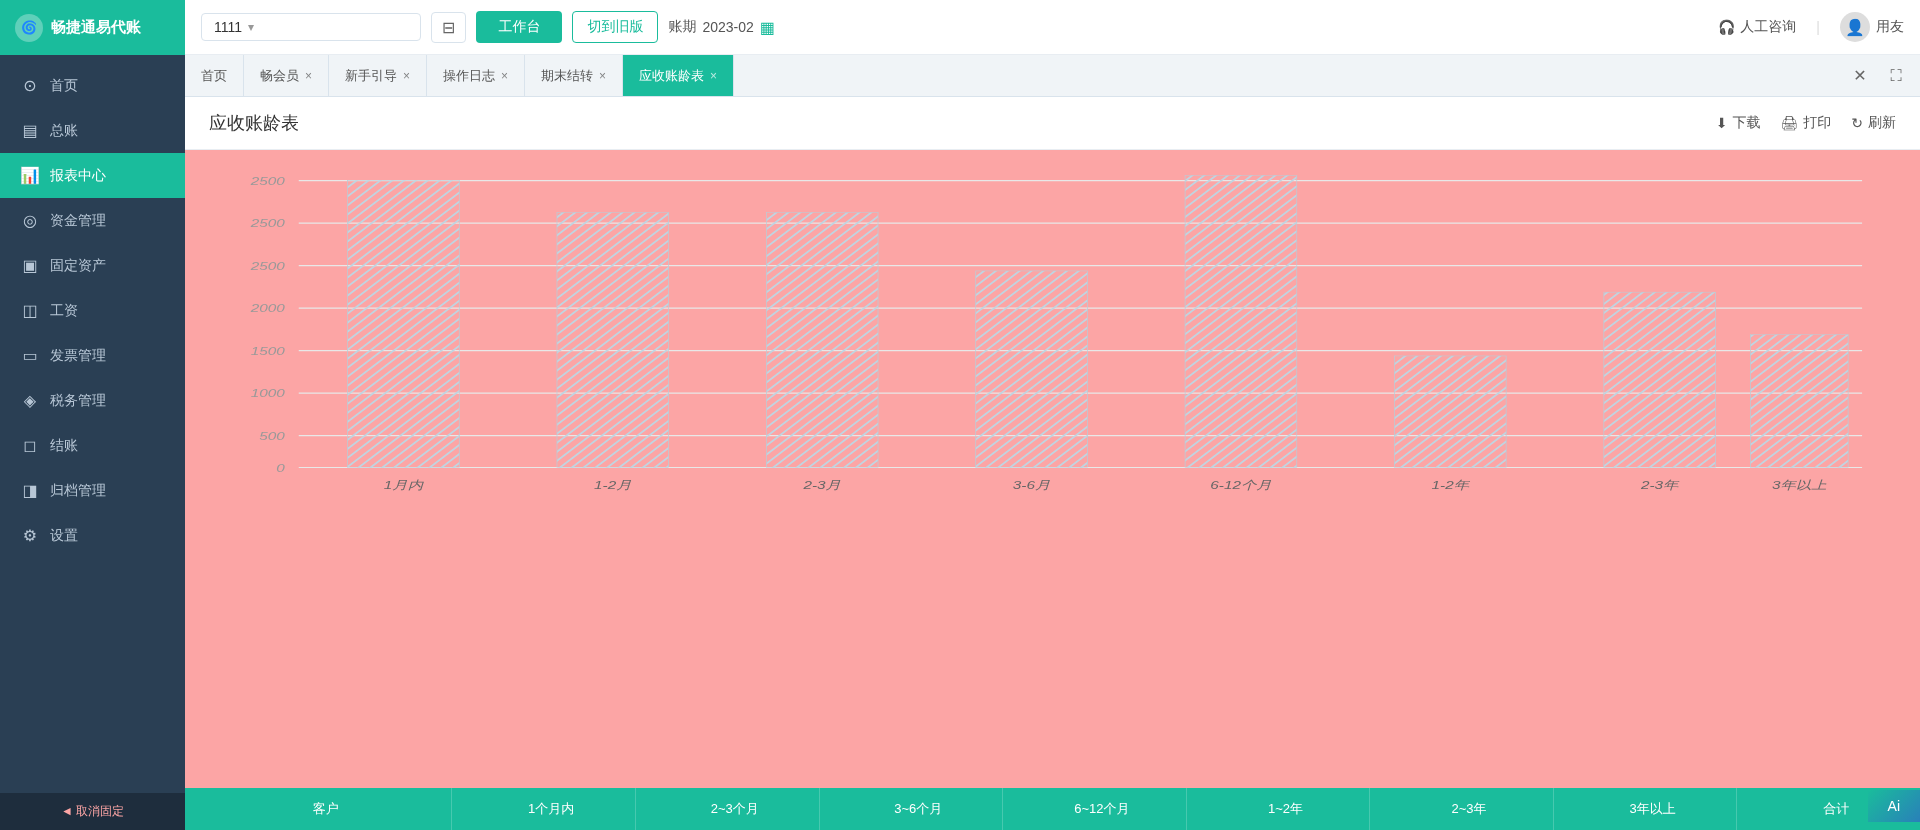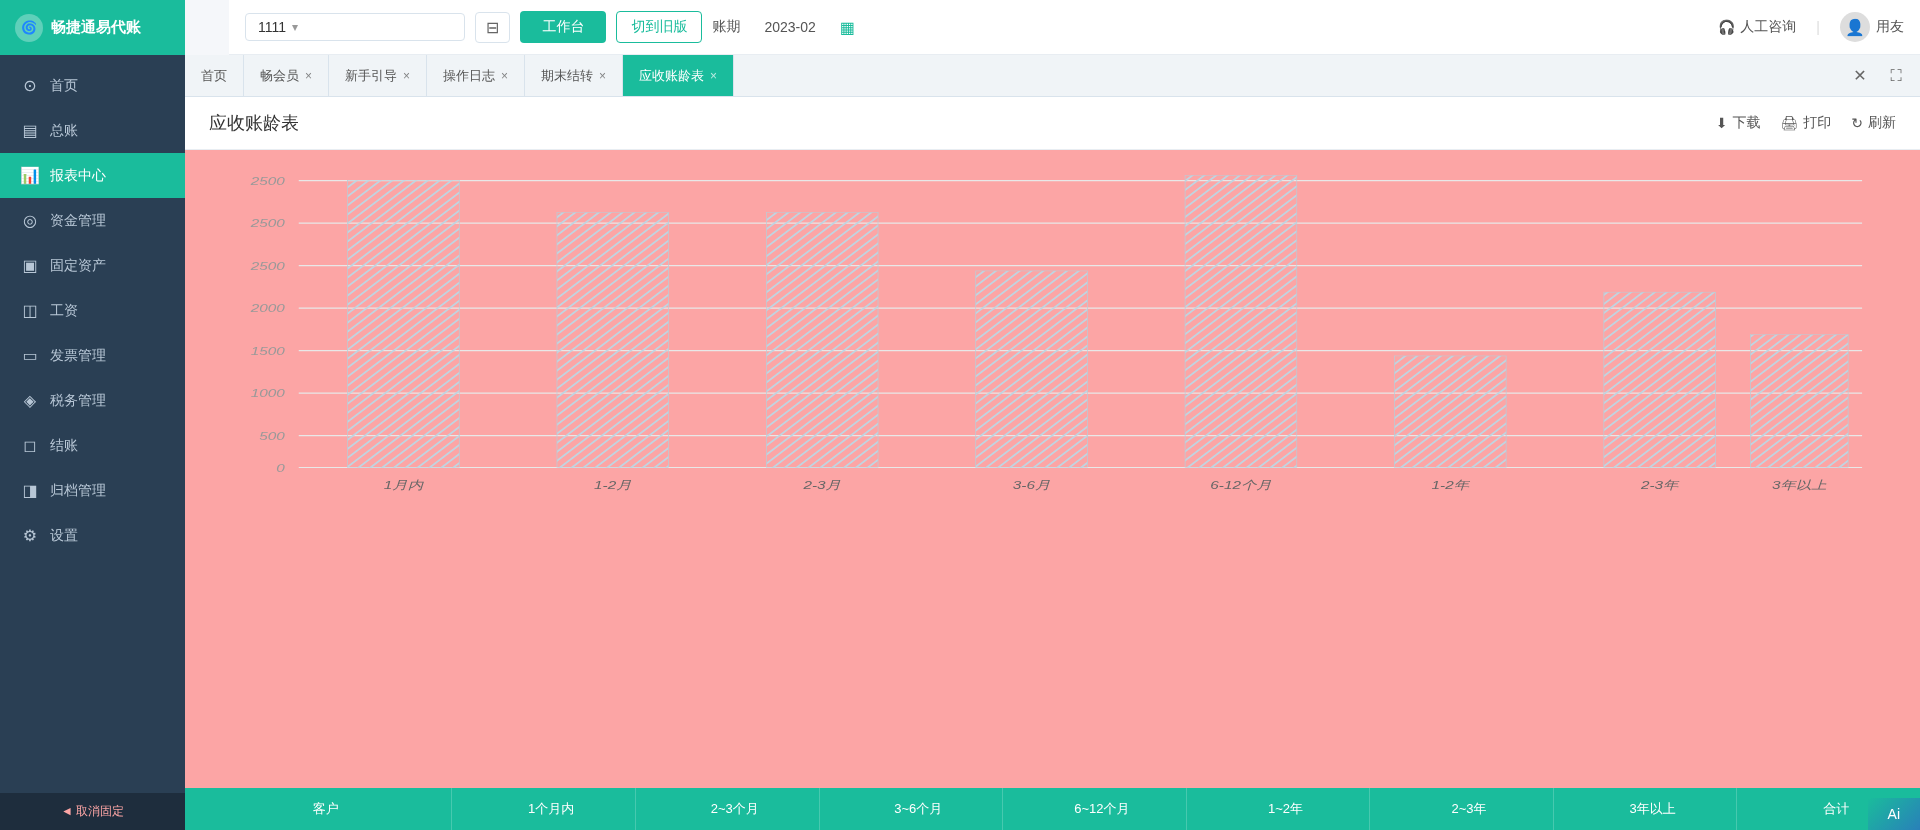"1111" .top-header { margin-left: 44px -> none }
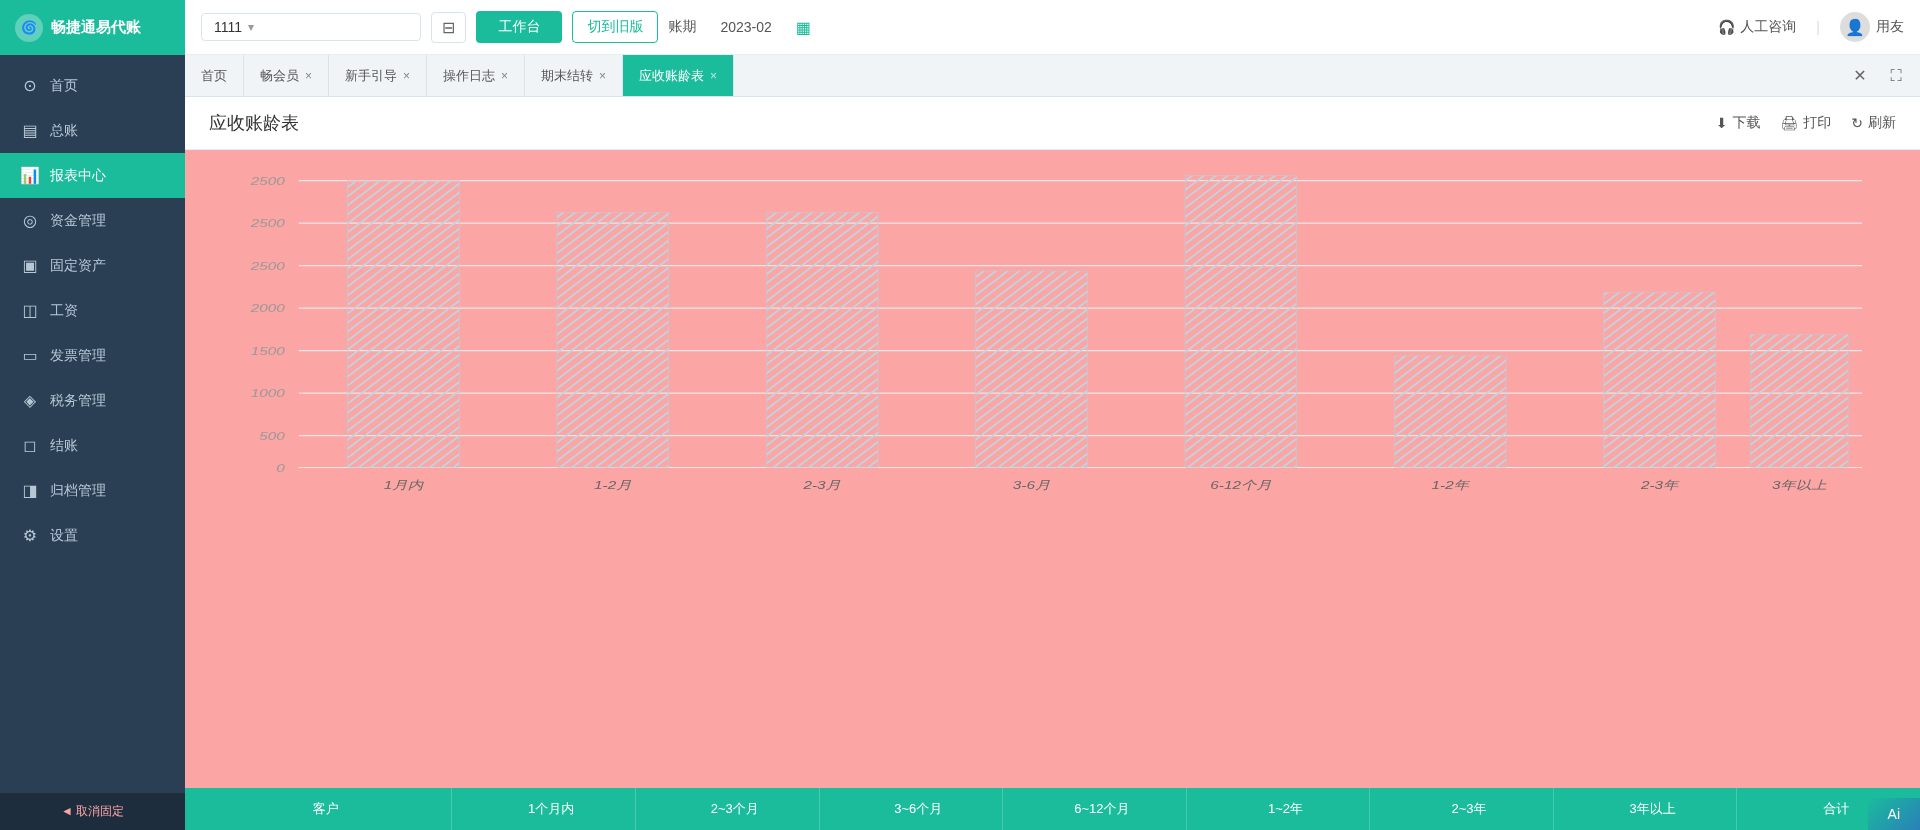"账期" .period-area { gap: 24px -> 6px }
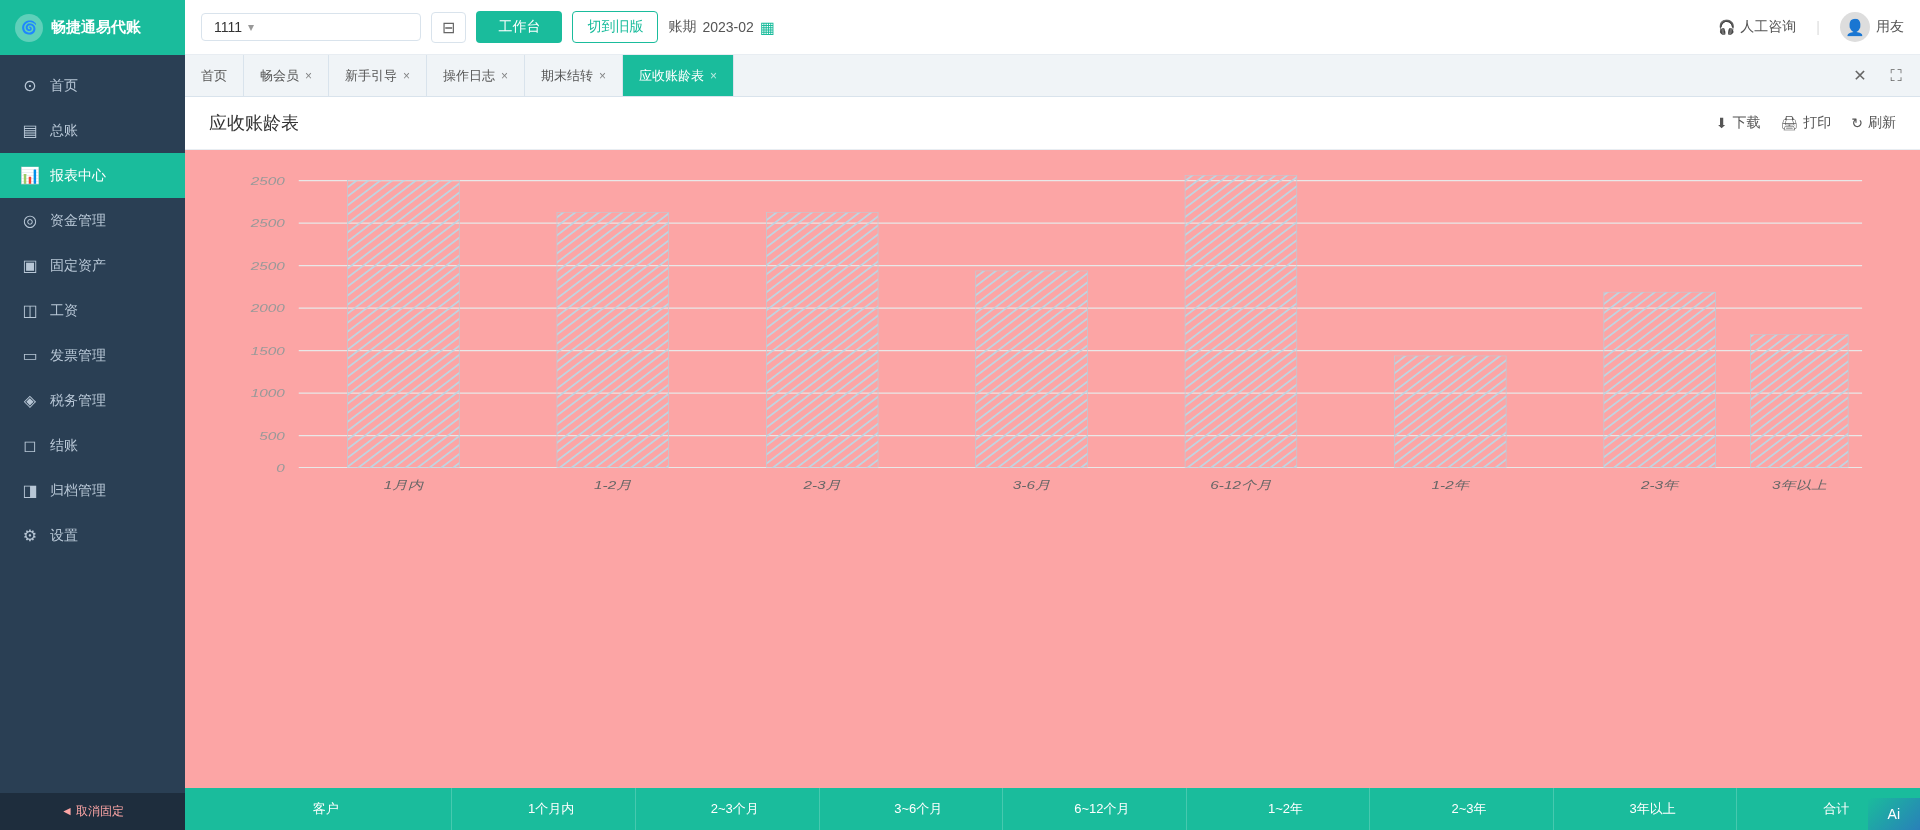"Ai" .ai-badge { bottom: 0 -> 8px }
